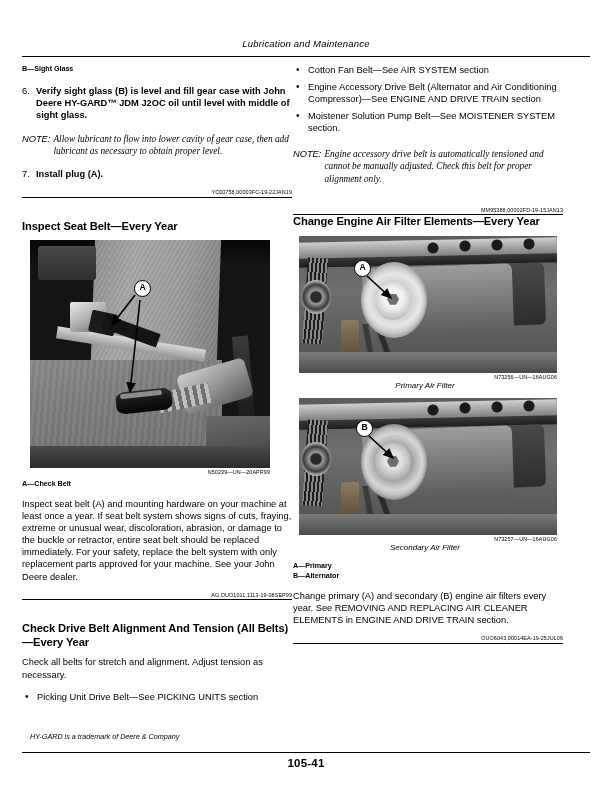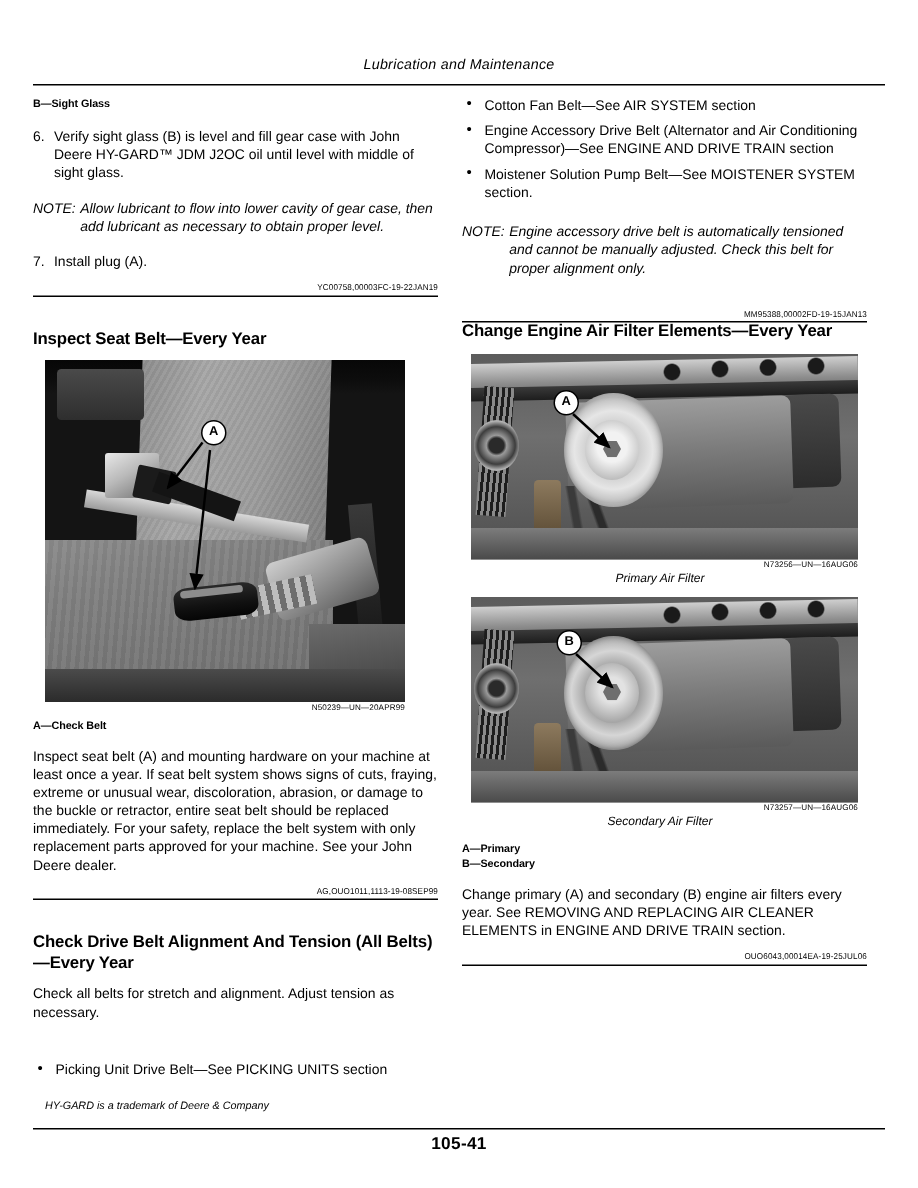"Cotton Fan Belt—See AIR SYSTEM" .col-right { left: 308px -> 293px }
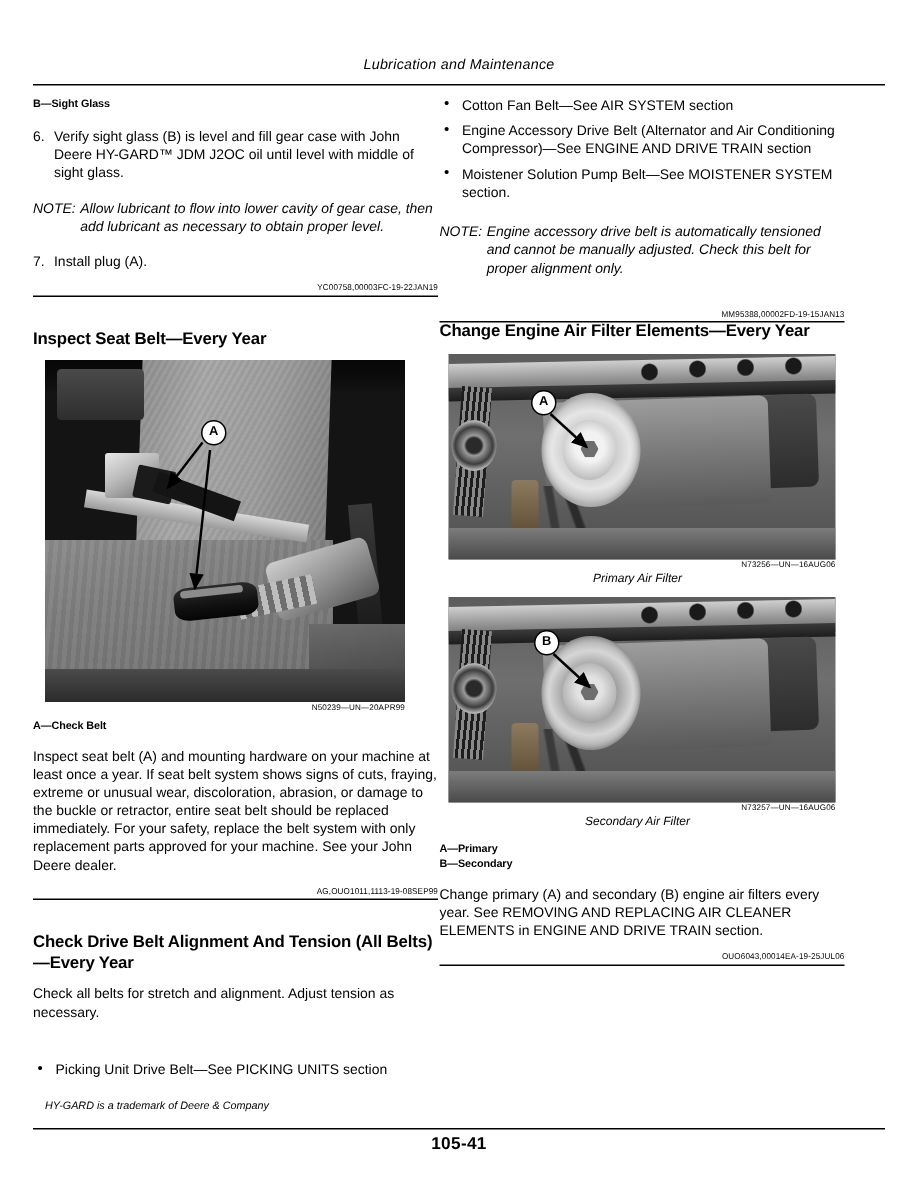"Verify sight glass (B) is" .numbered .txt { font-weight: none -> bold }
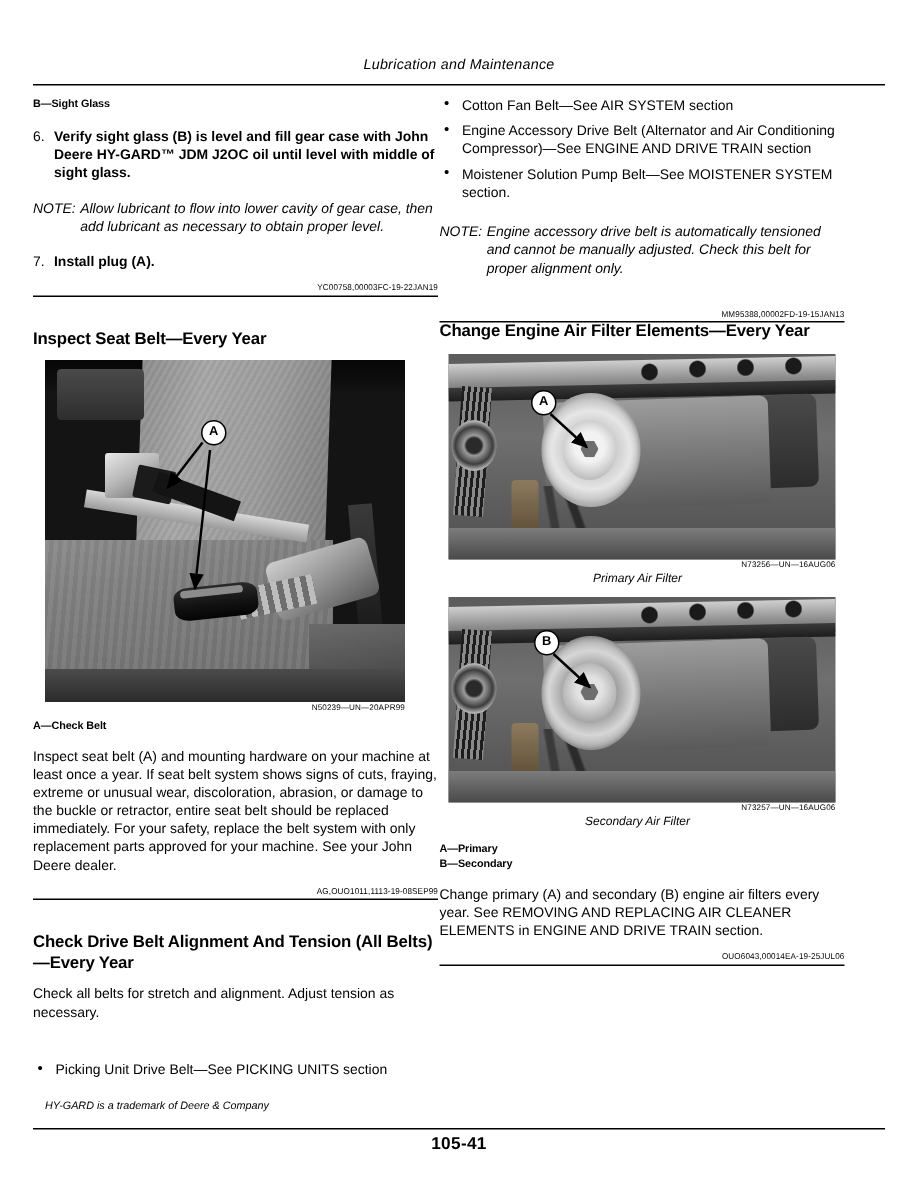"Allow lubricant to flow into" .note .ntext { font-family: none -> Liberation Serif, serif }
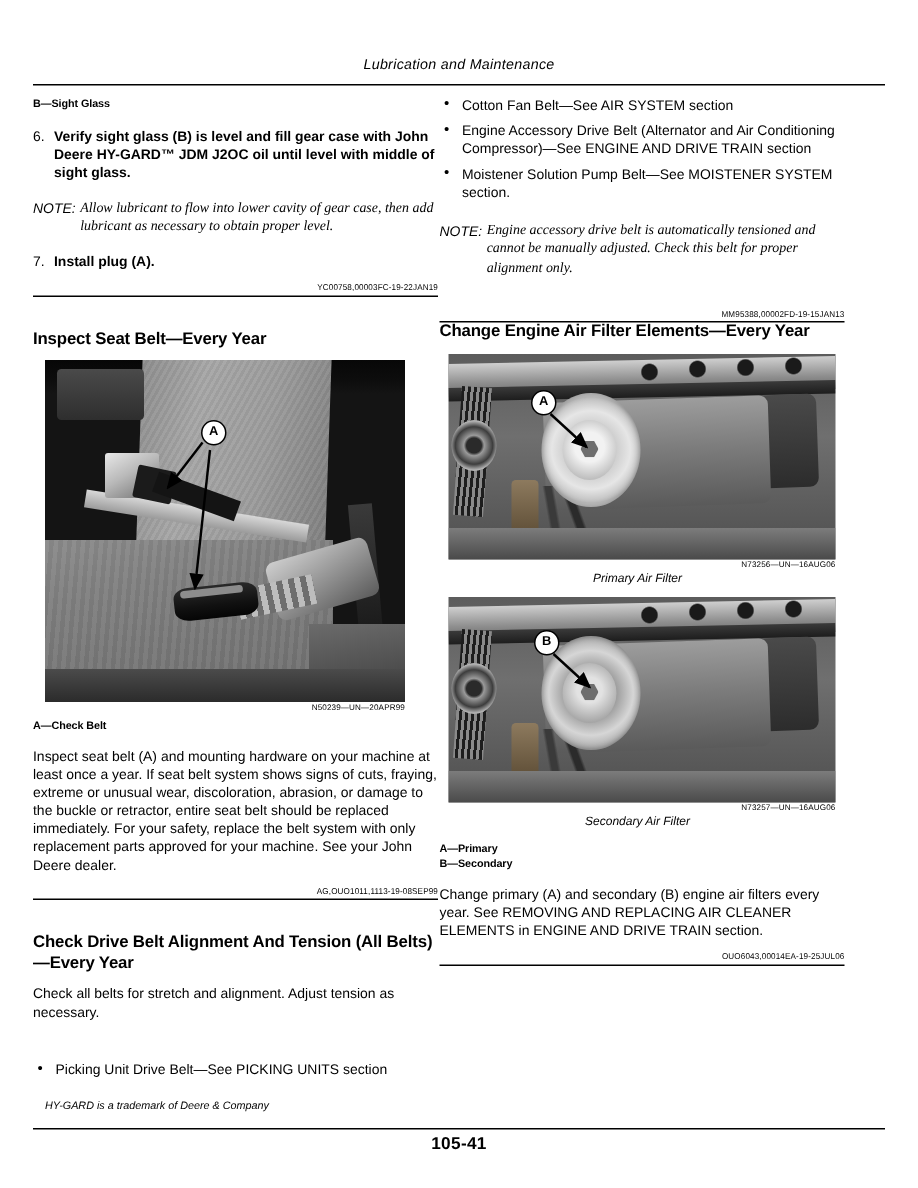"B—Secondary" div.legend { text: Secondary -> Alternator }
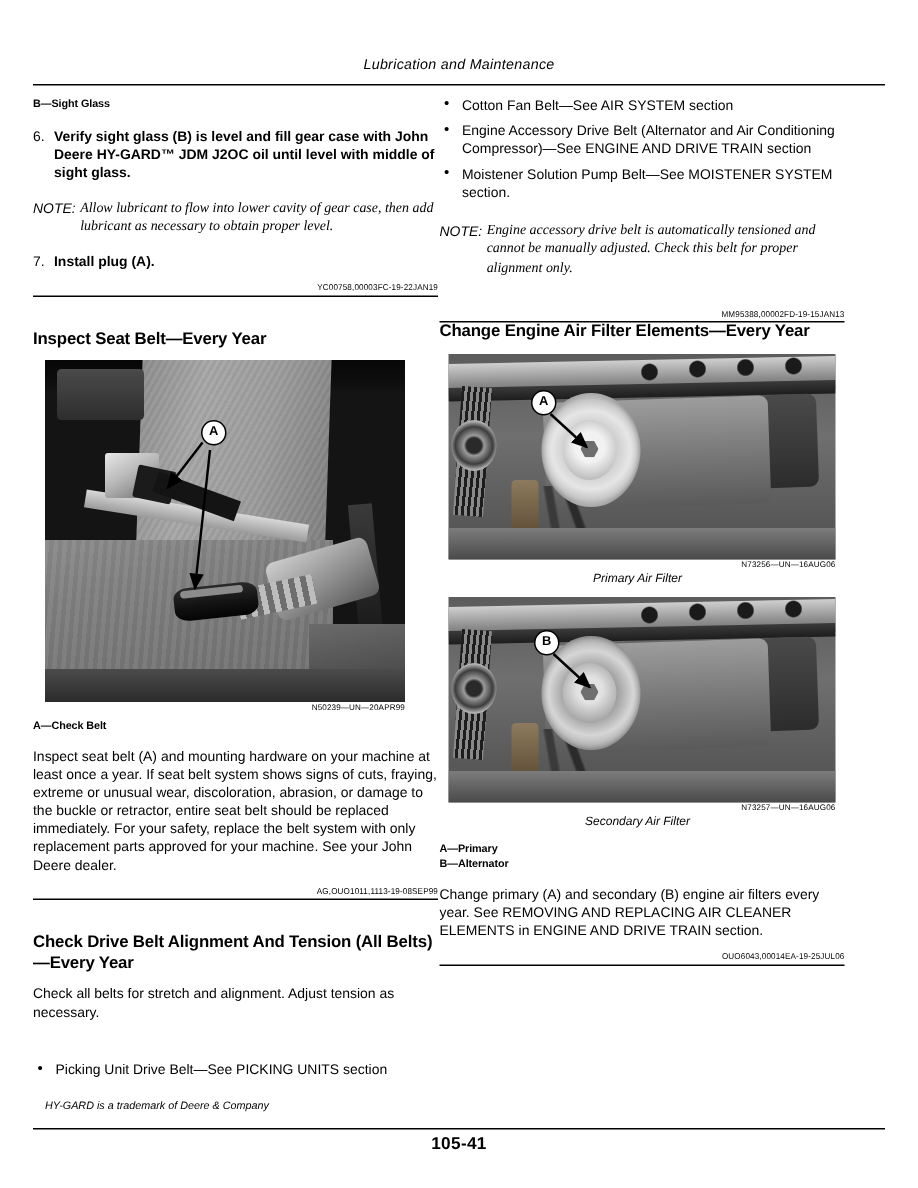"Picking Unit Drive Belt—See PICKING" ul.bullets { margin-top: 26px -> 10px }
